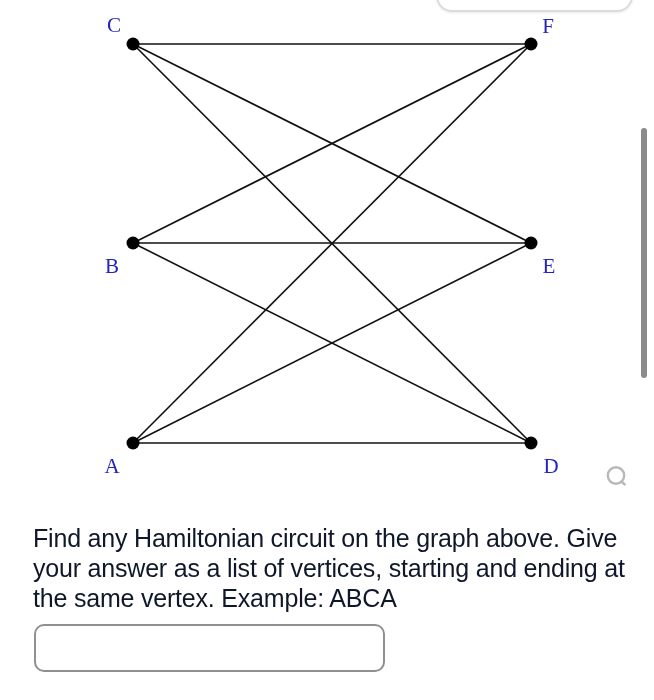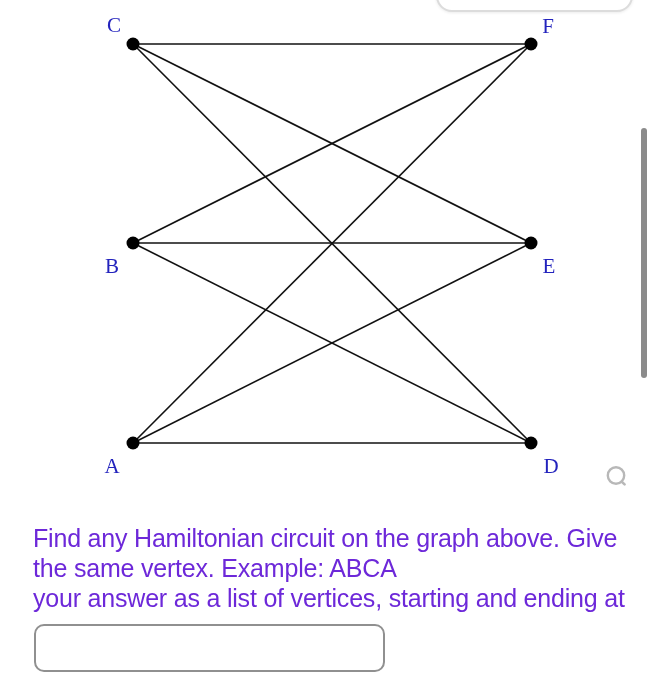"Find any Hamiltonian circuit on" .question { color: #6d28d9 -> #0f172a }
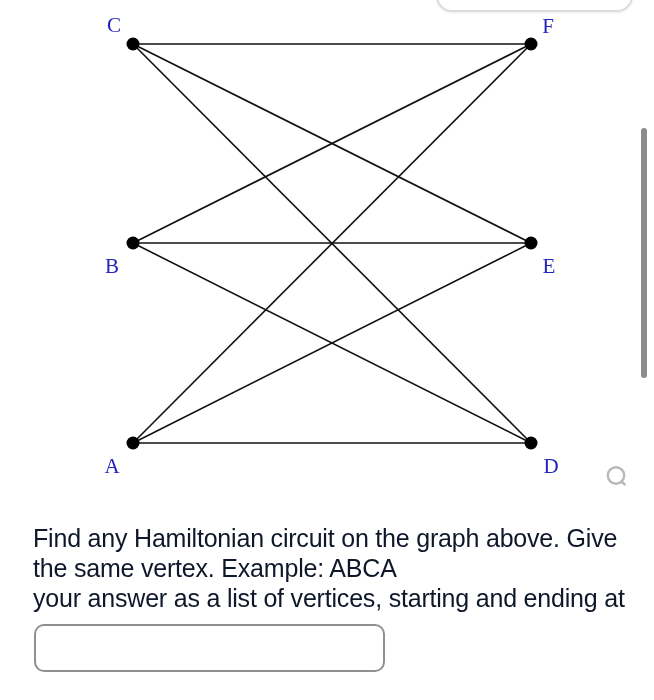"the same vertex. Example: ABCA" div { order: before "your answer as a list" -> after "your answer as a list" }
